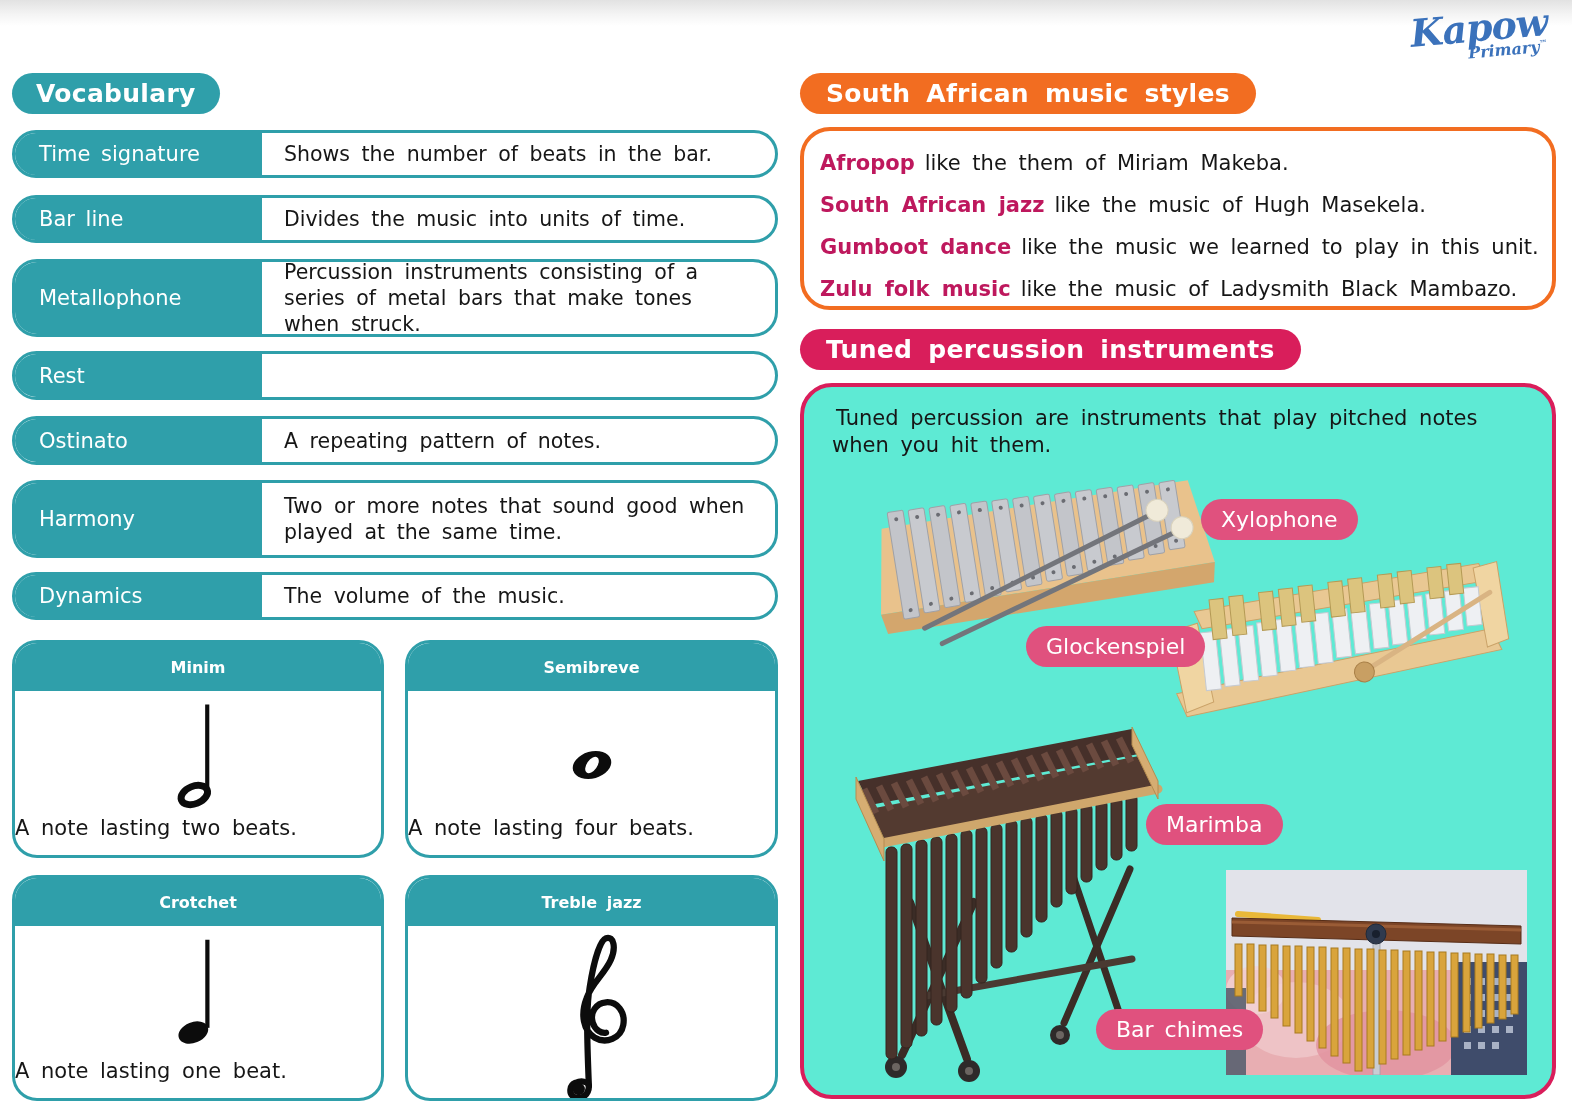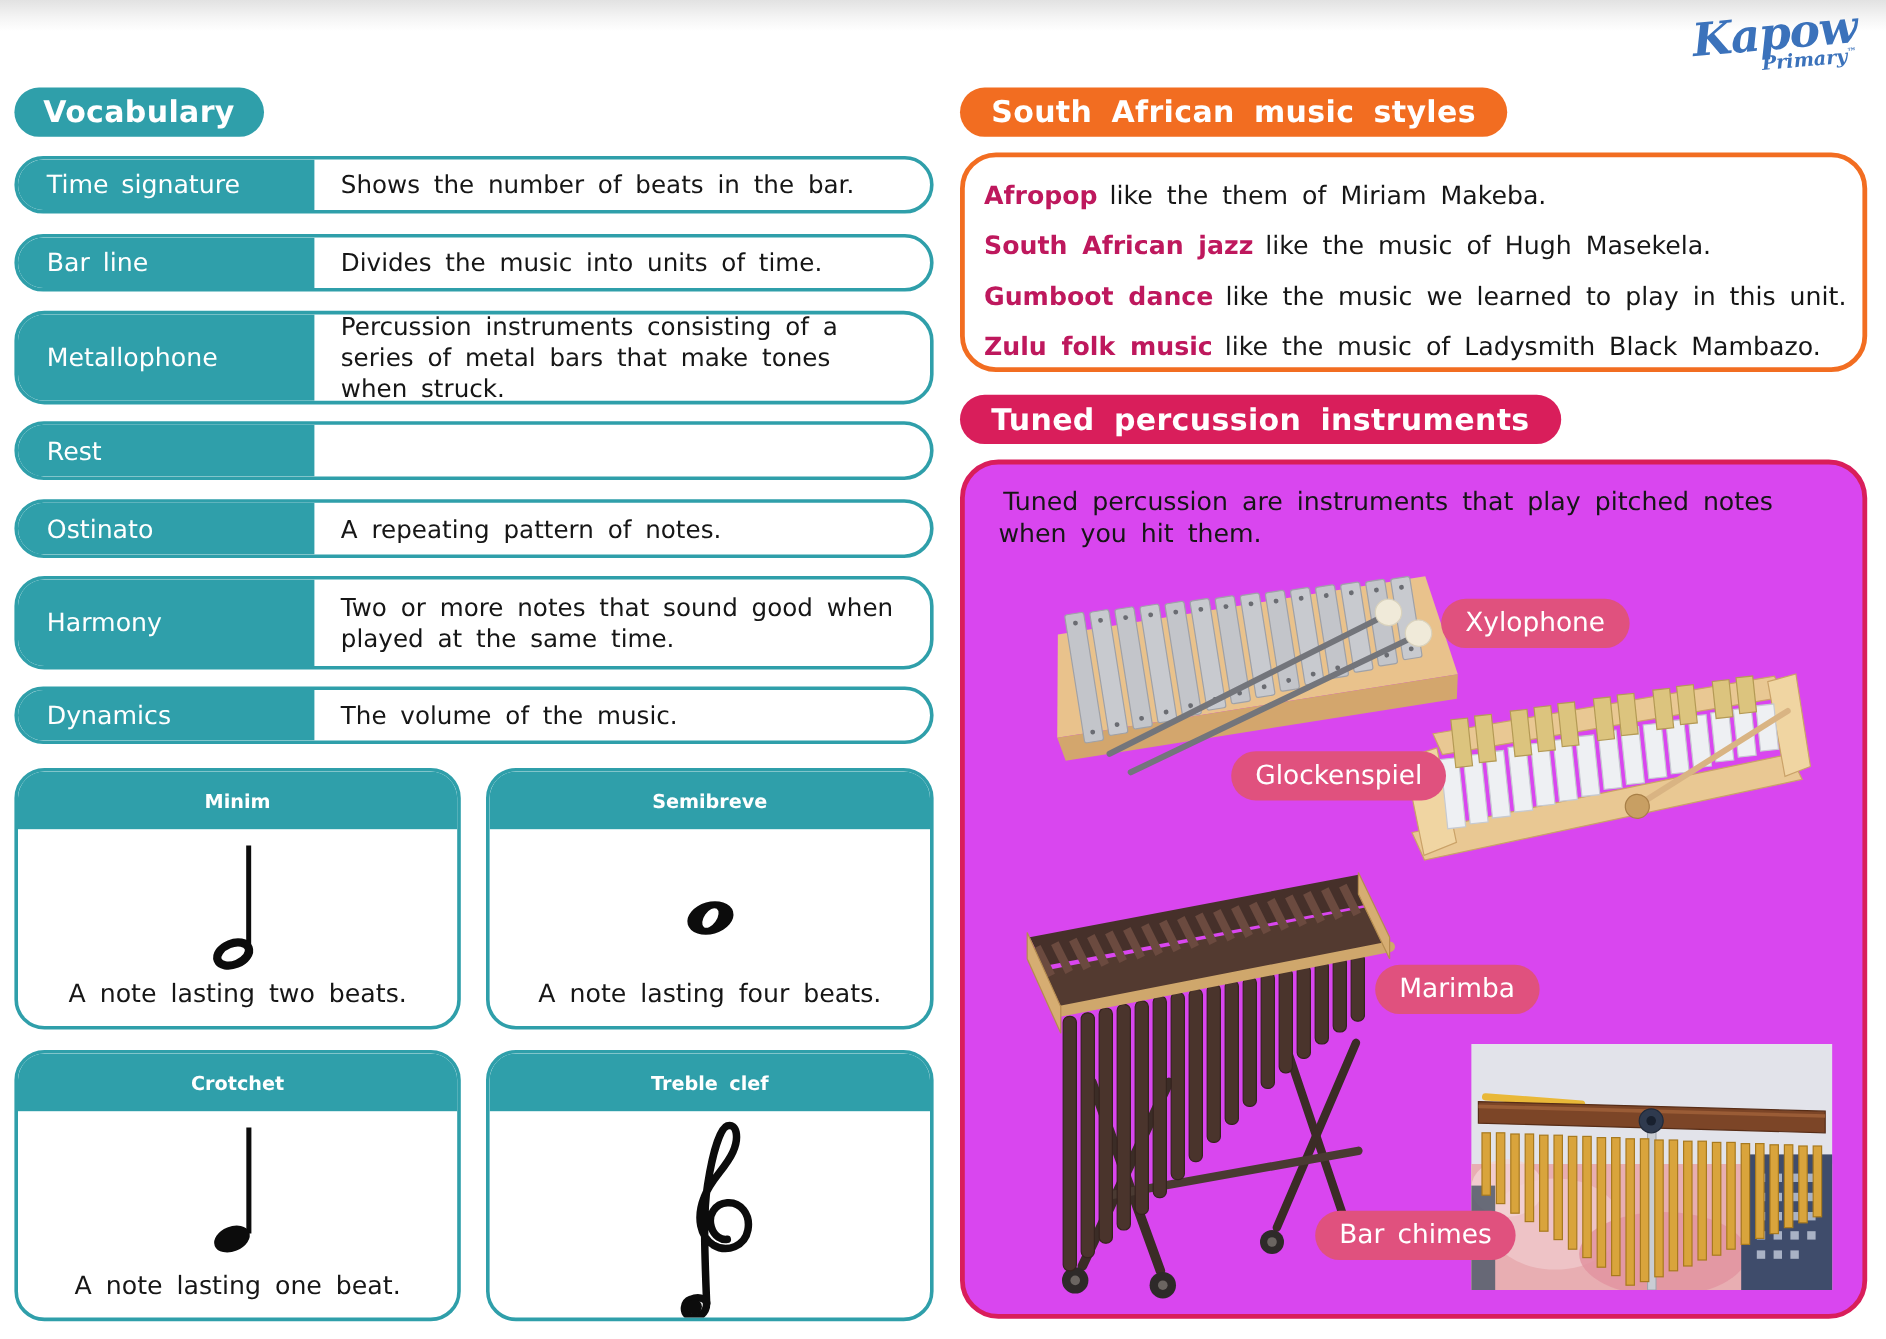"Tuned percussion are instruments that" .perc-box { background: #d946ef -> #5eead4 }
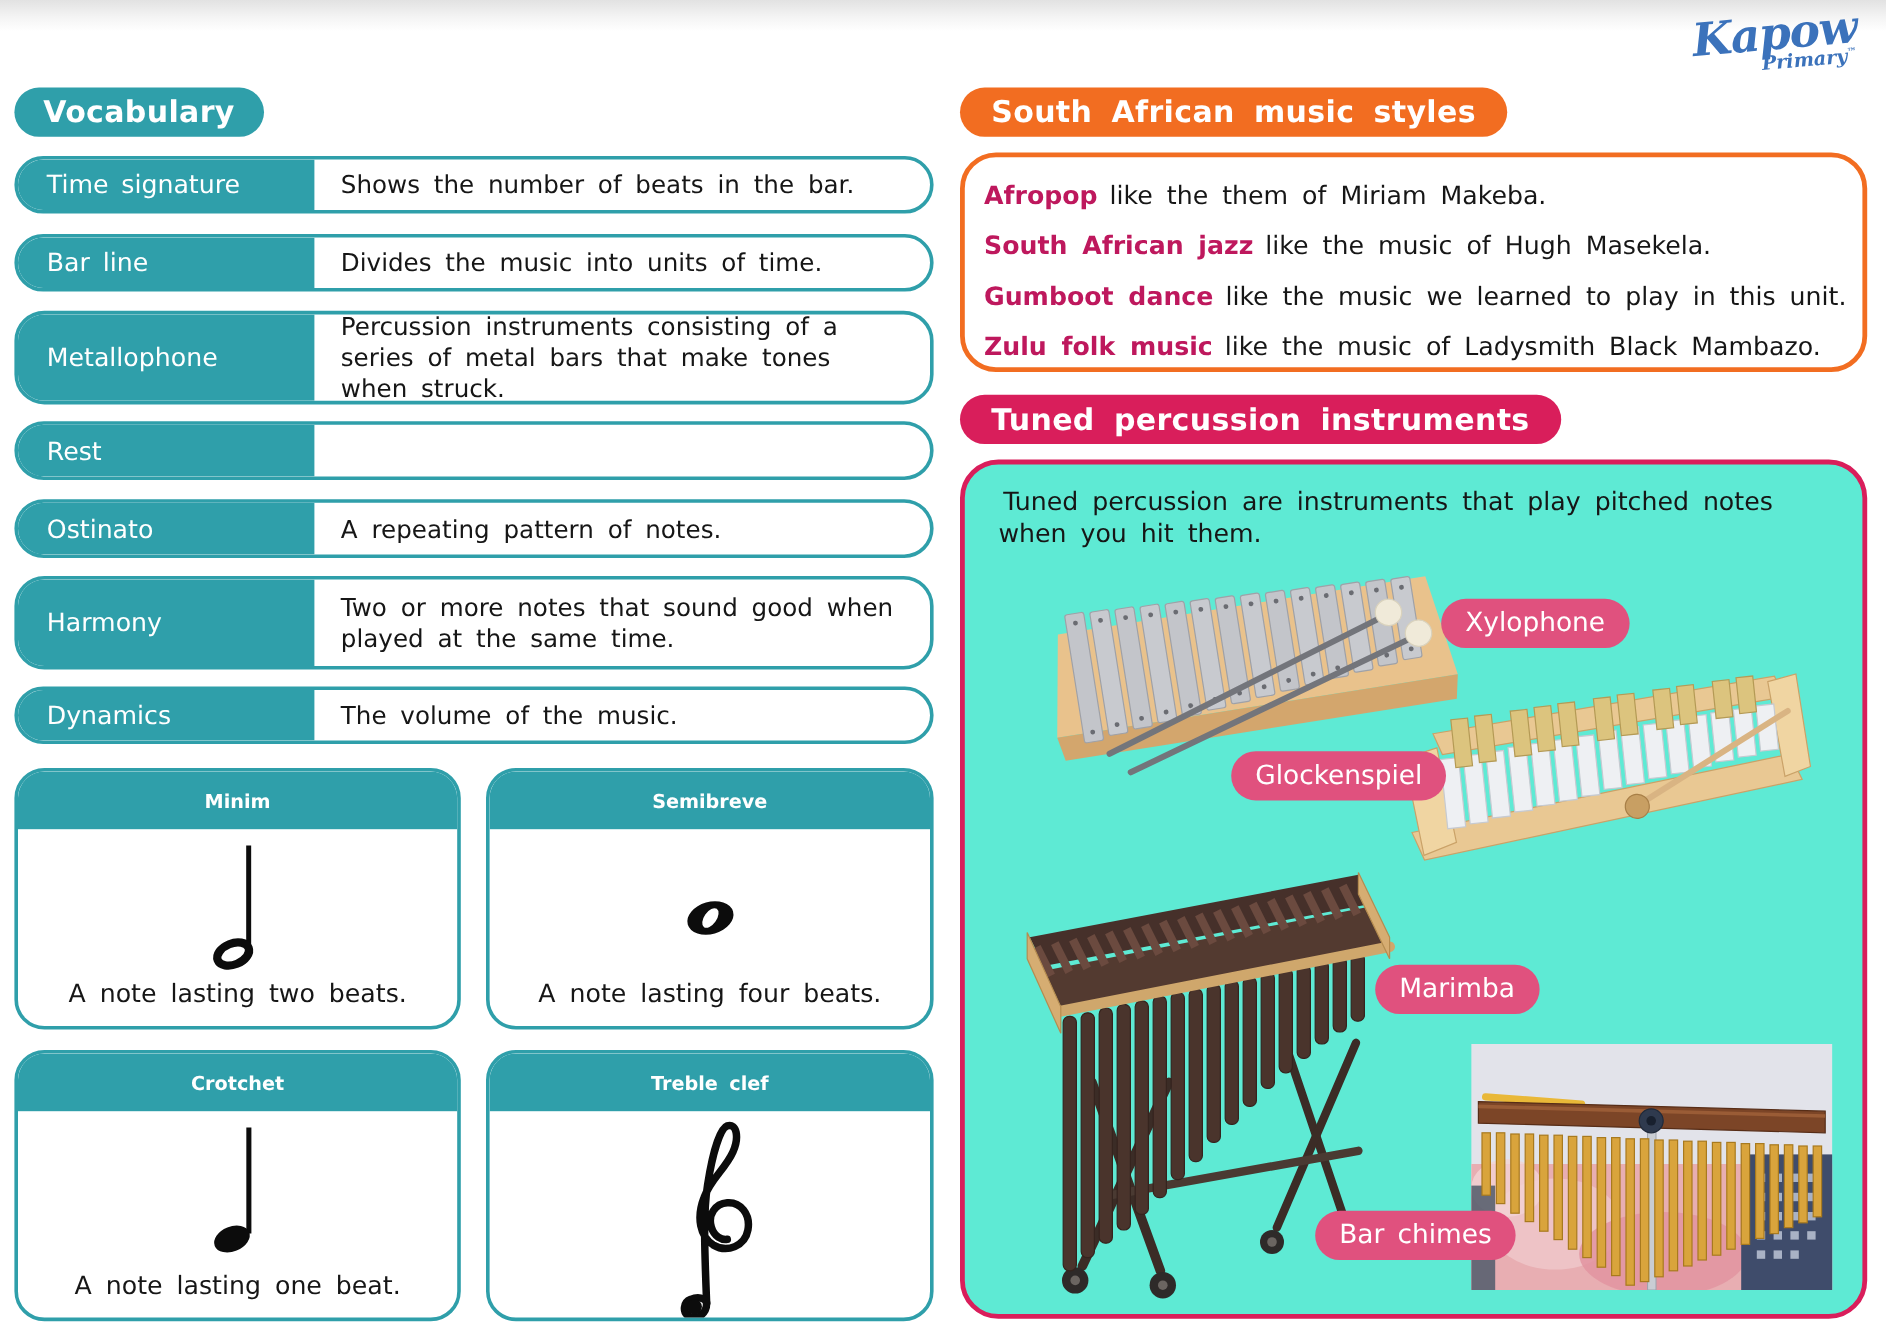"A note lasting two beats." .caption { text-align: center -> none }
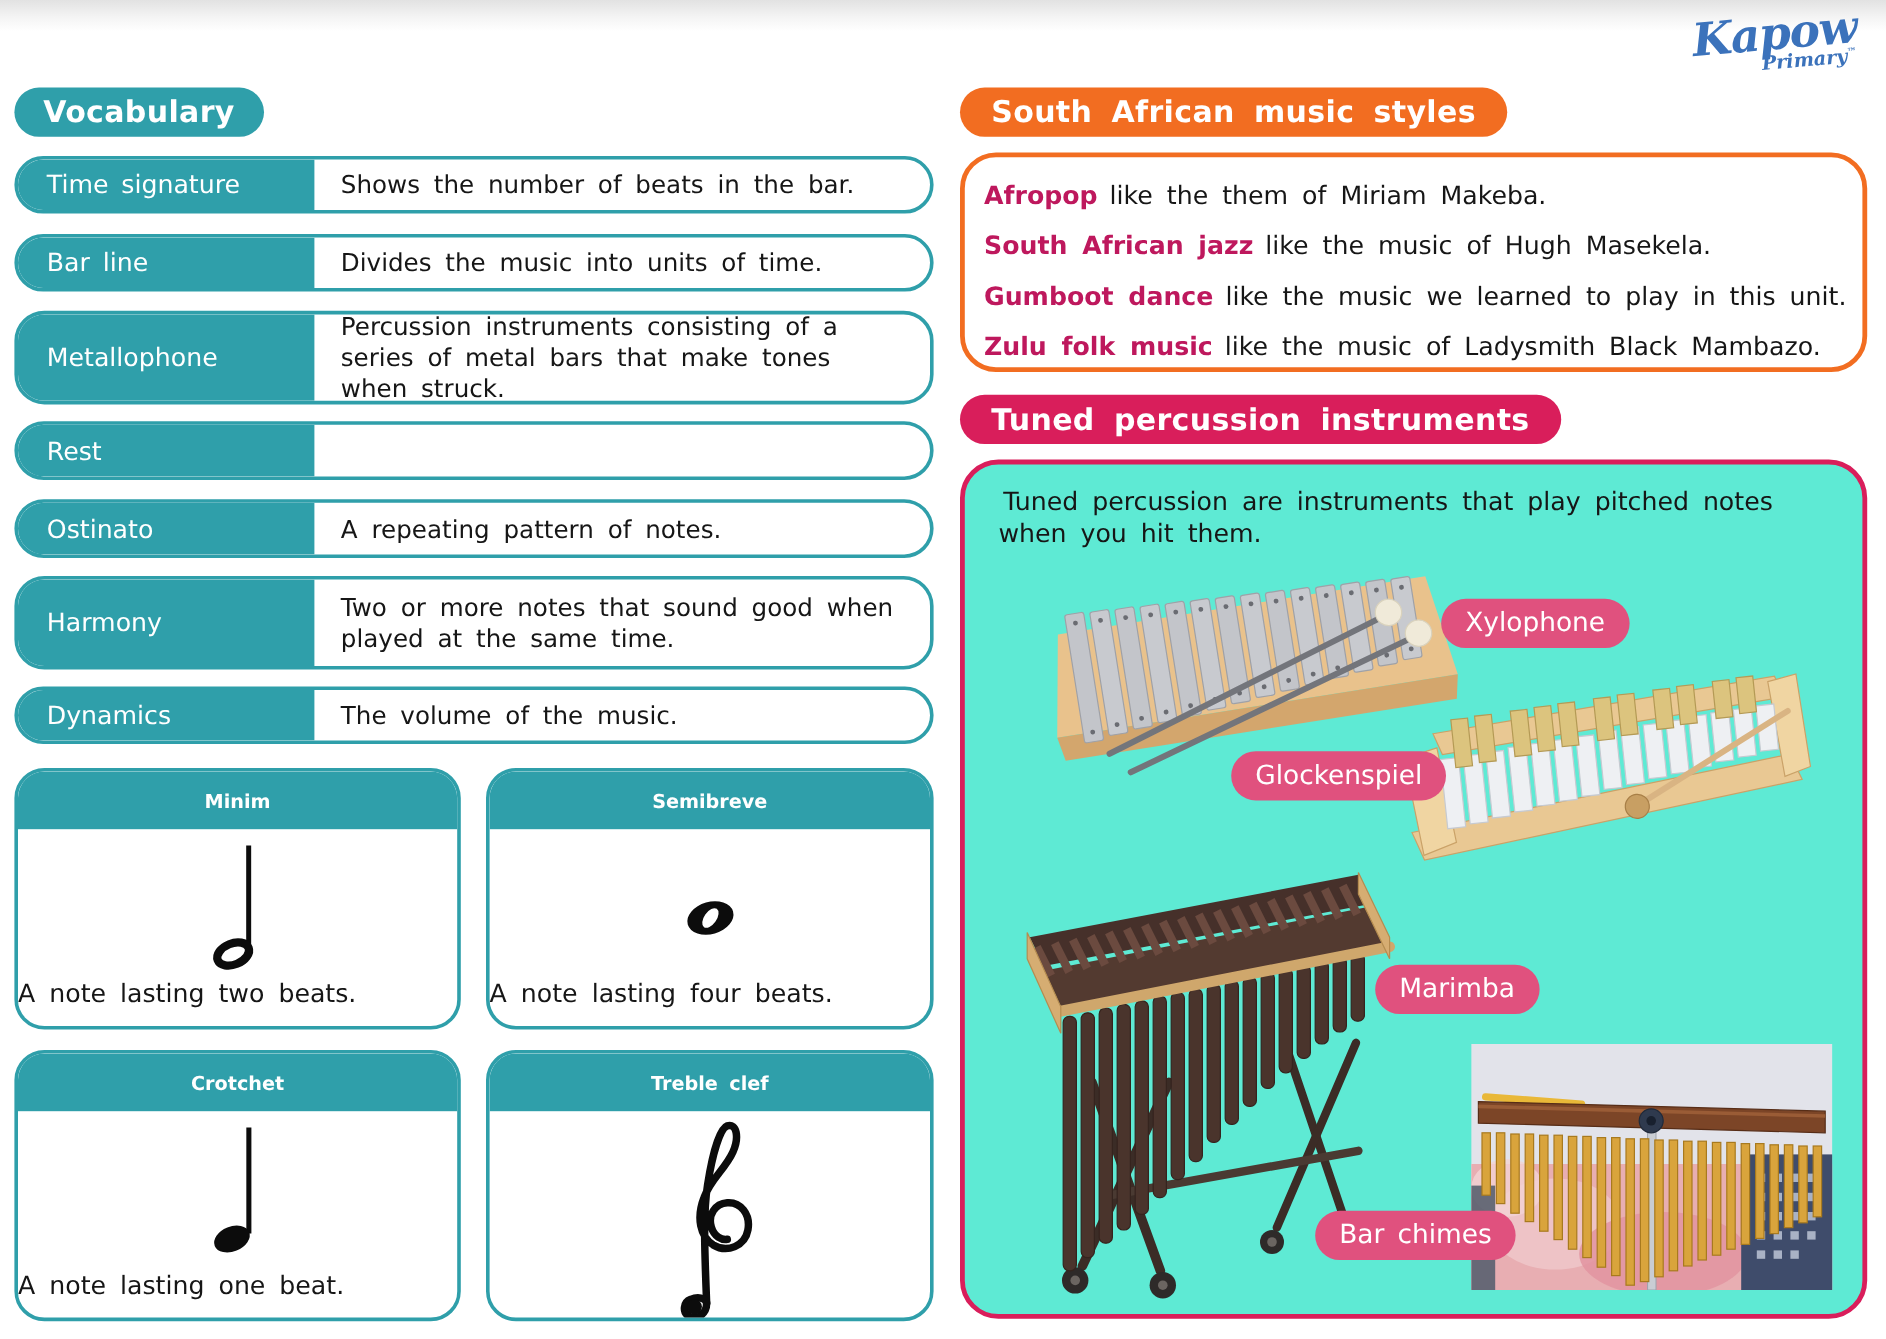"Treble clef" div.card-head { text: clef -> jazz }
